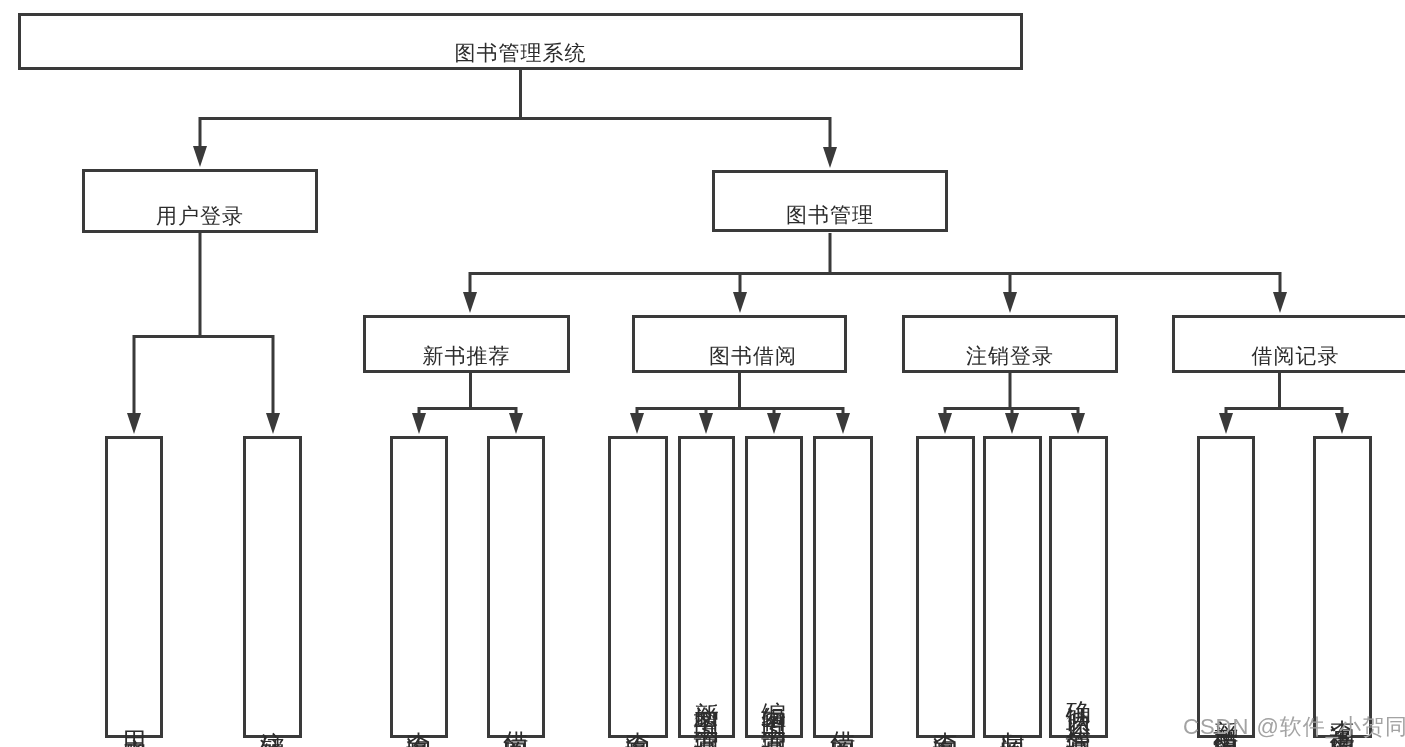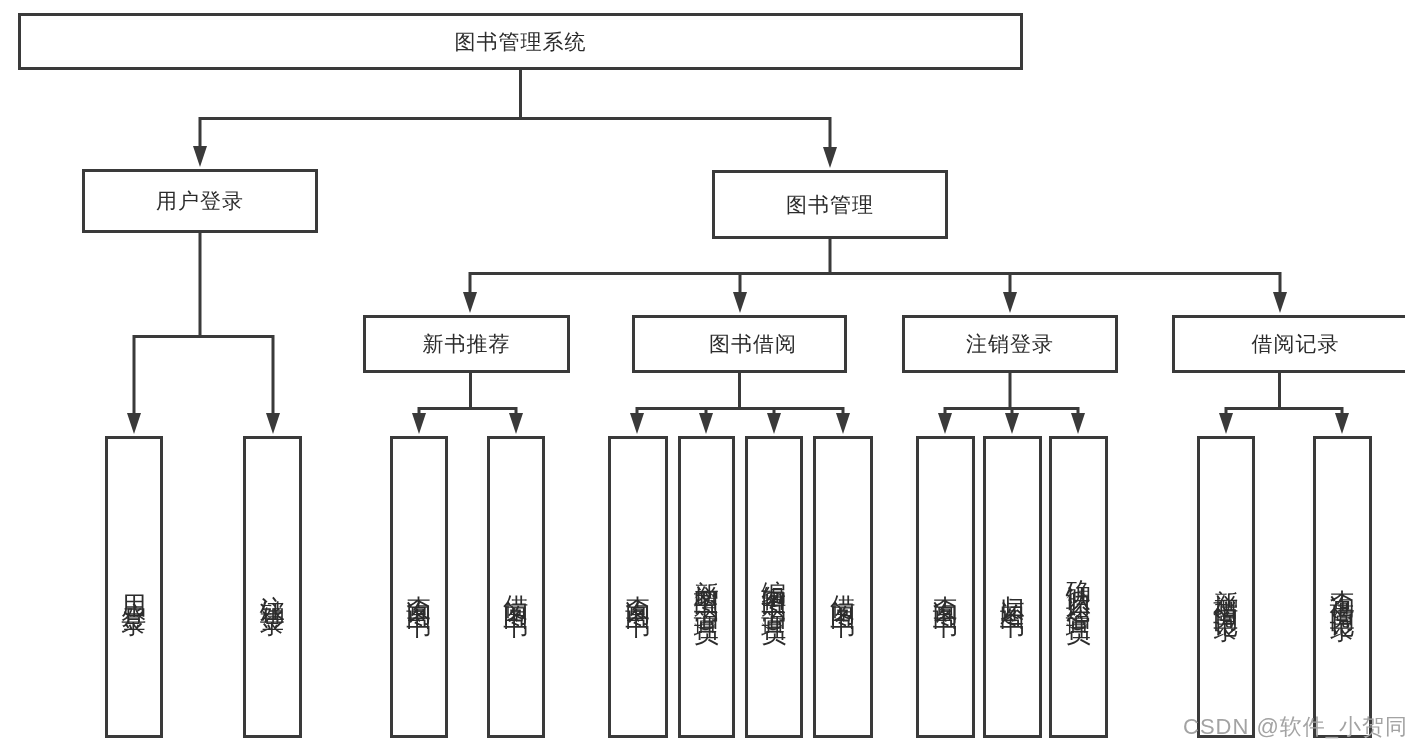"图书管理系统" .node { align-items: center -> flex-end }
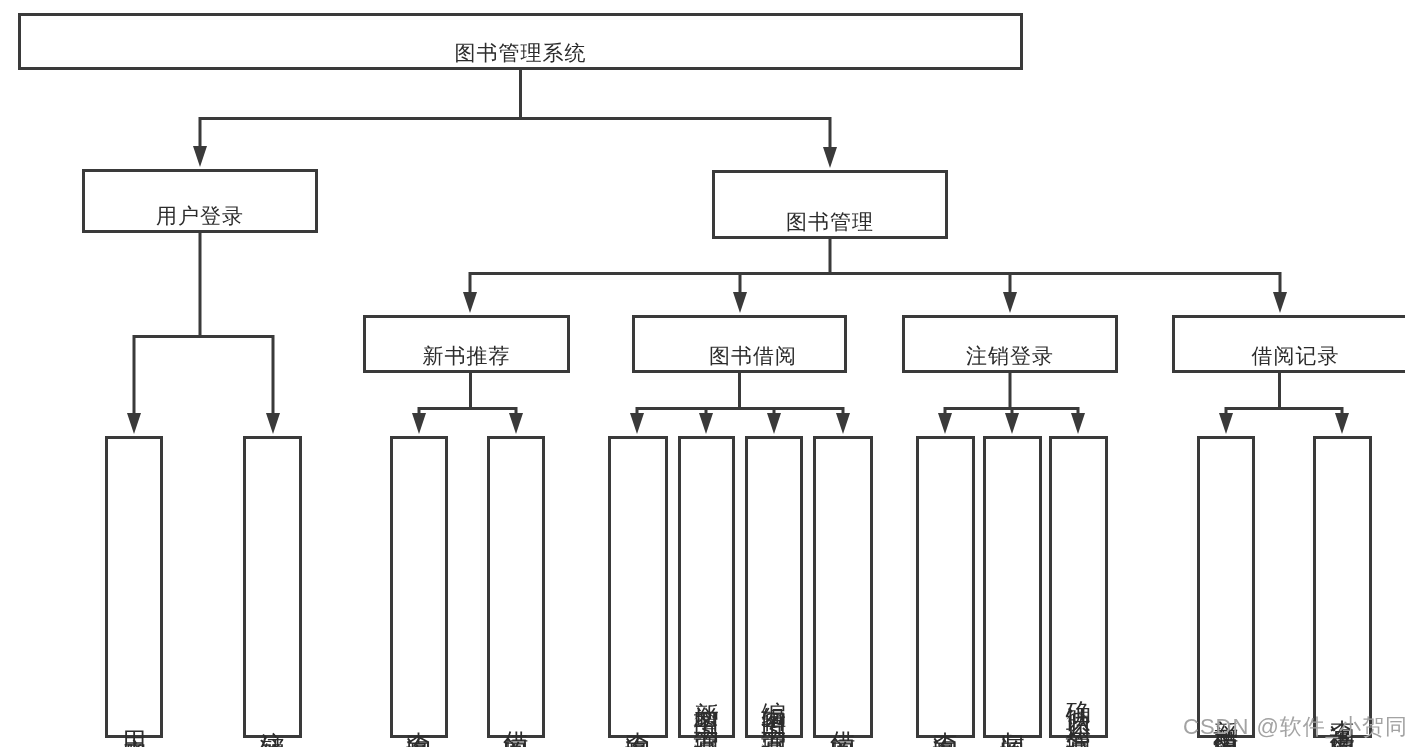"图书管理" div.node { height: 69px -> 62px }
